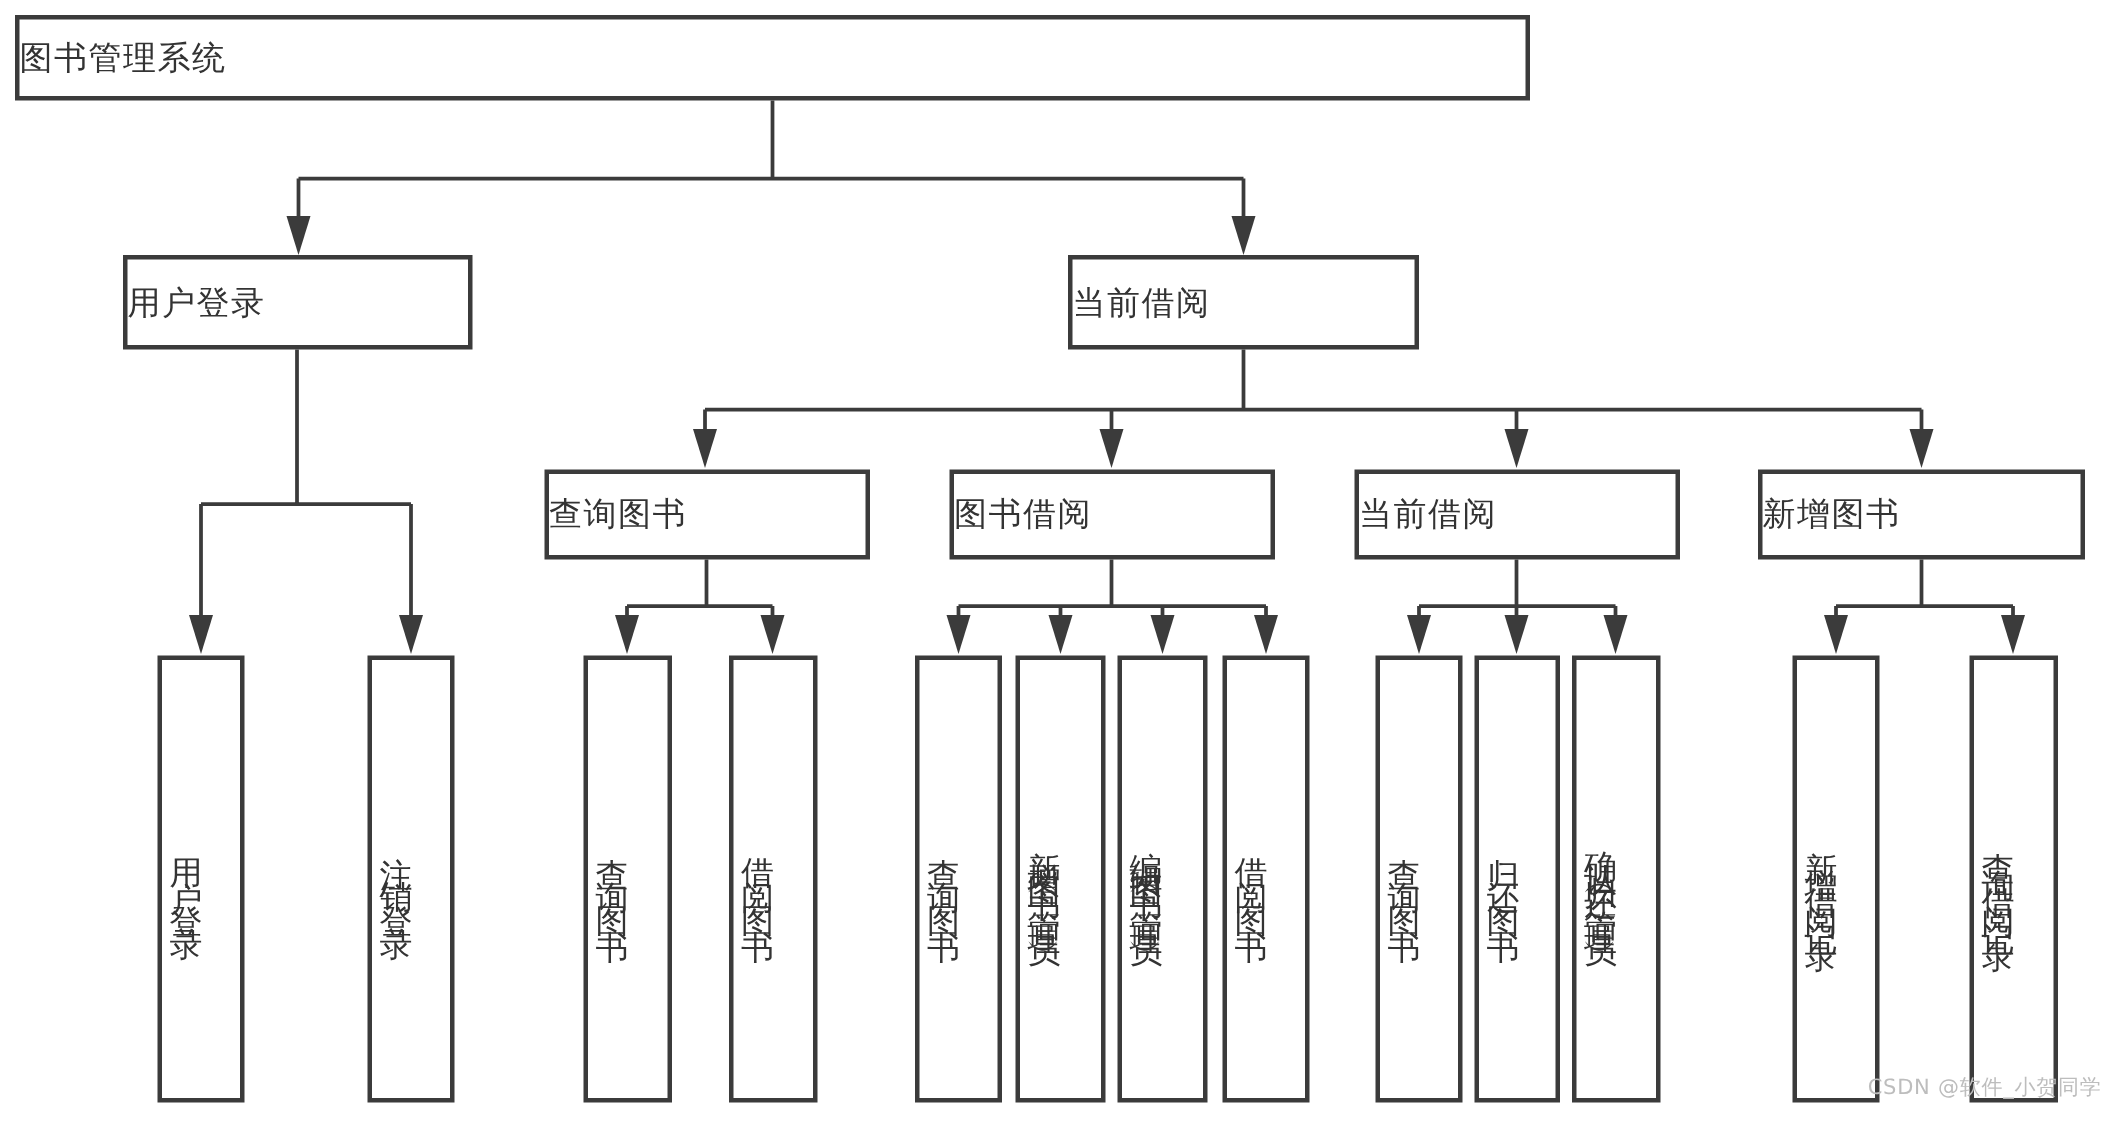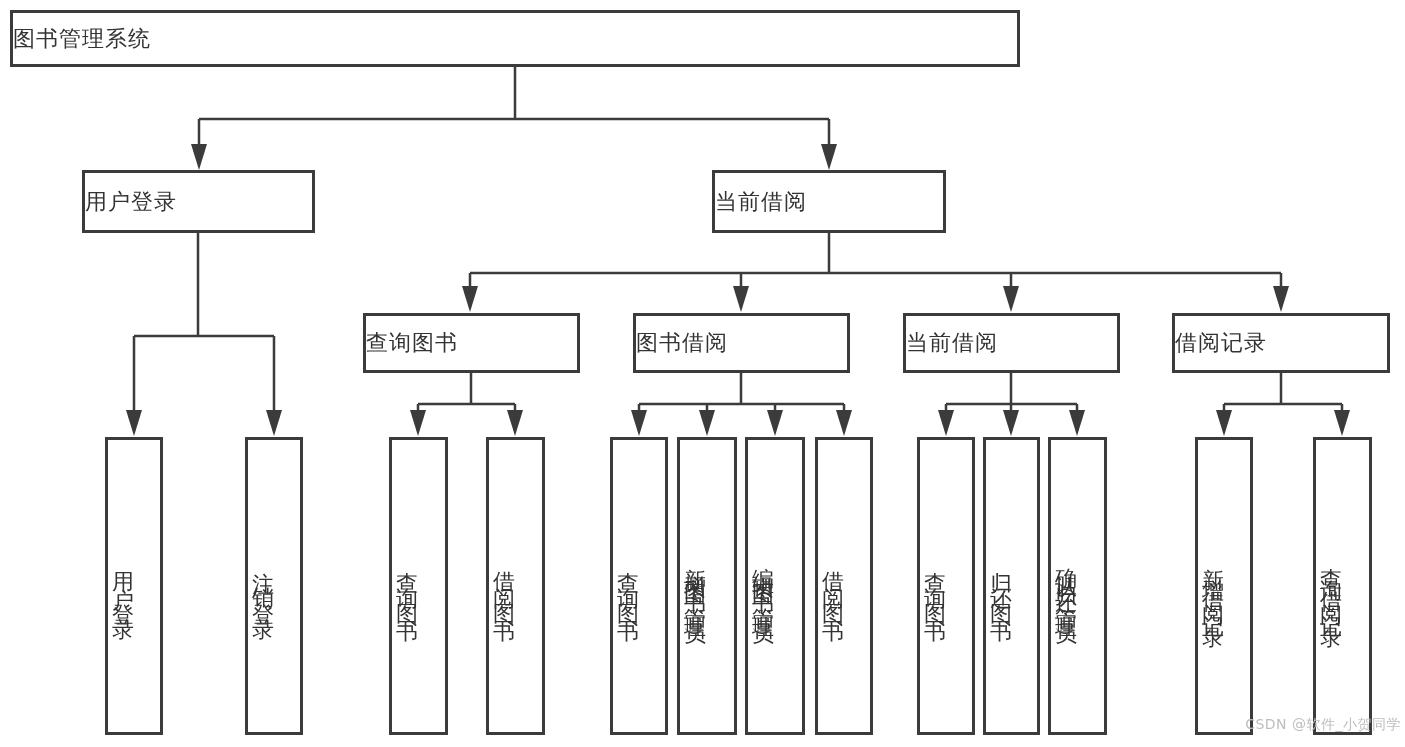"借阅记录" span { text: 借阅记录 -> 新增图书 }
